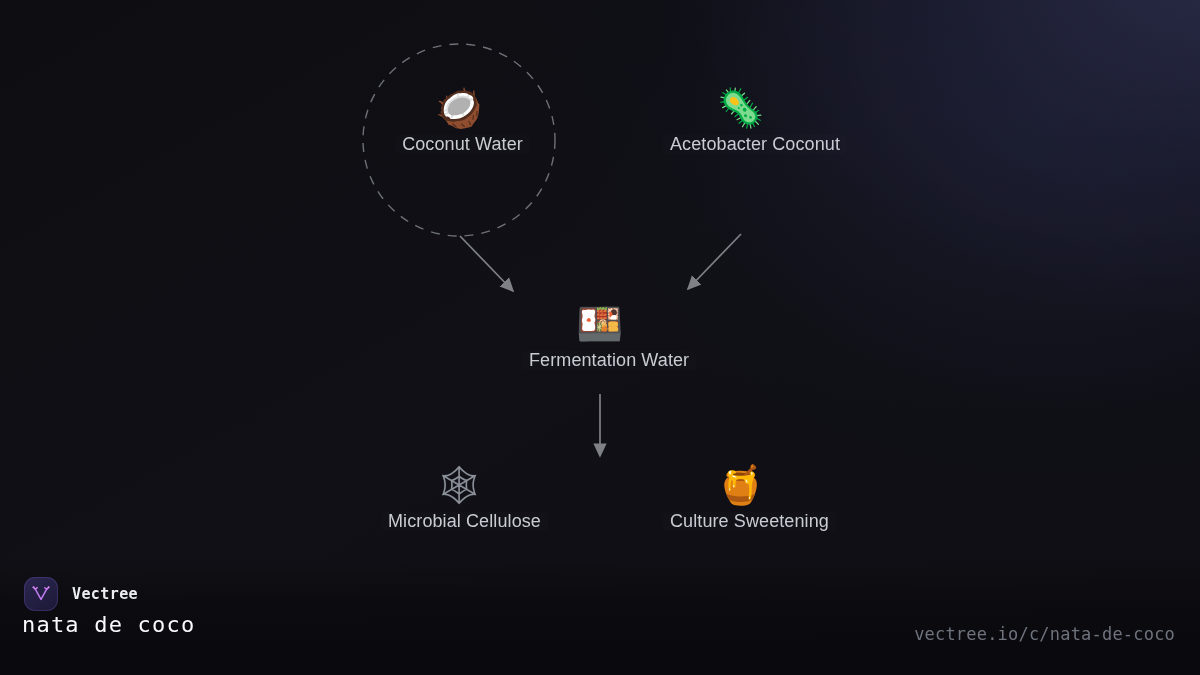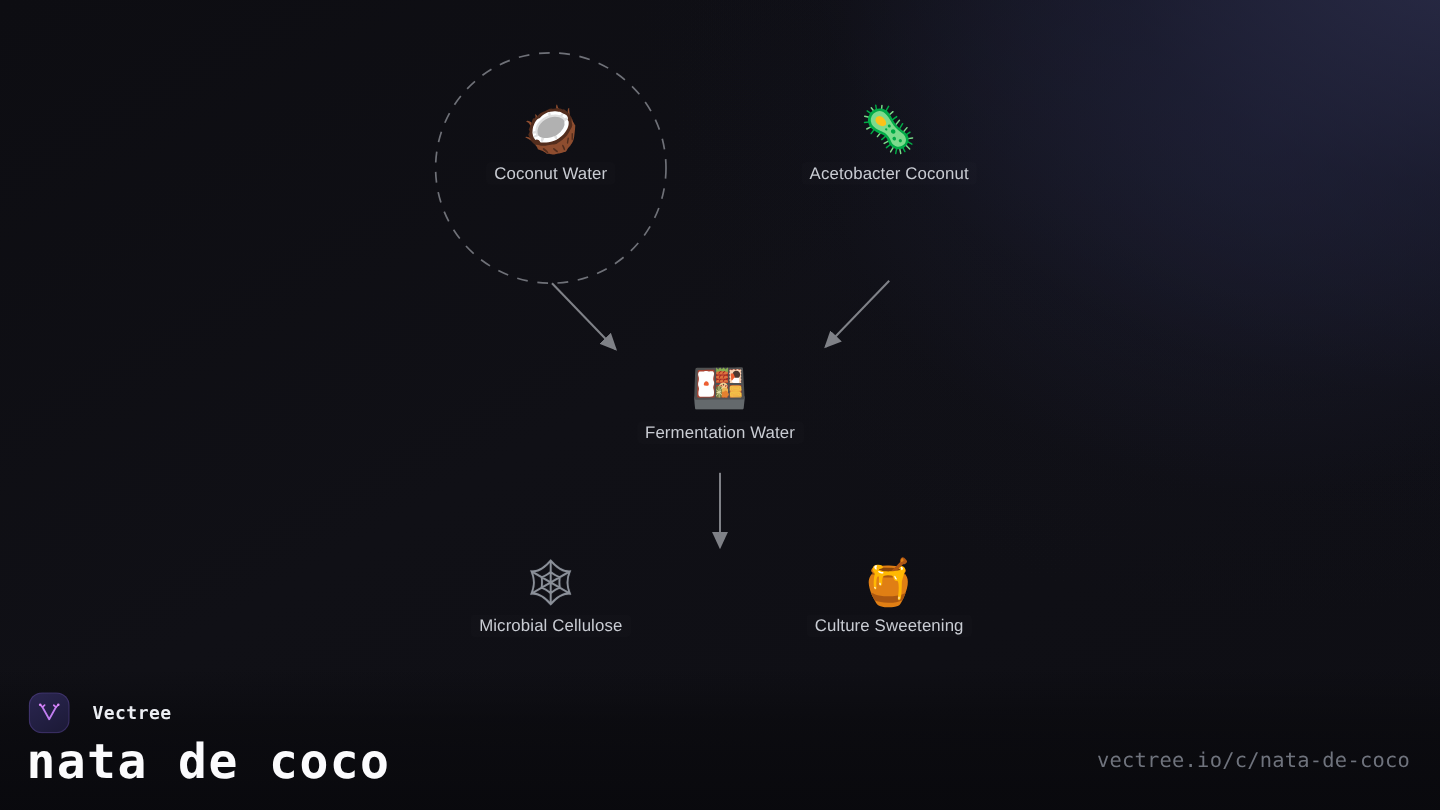"Coconut Water" .node-label { font-size: 14px -> 18px; margin-left: none -> 7px }
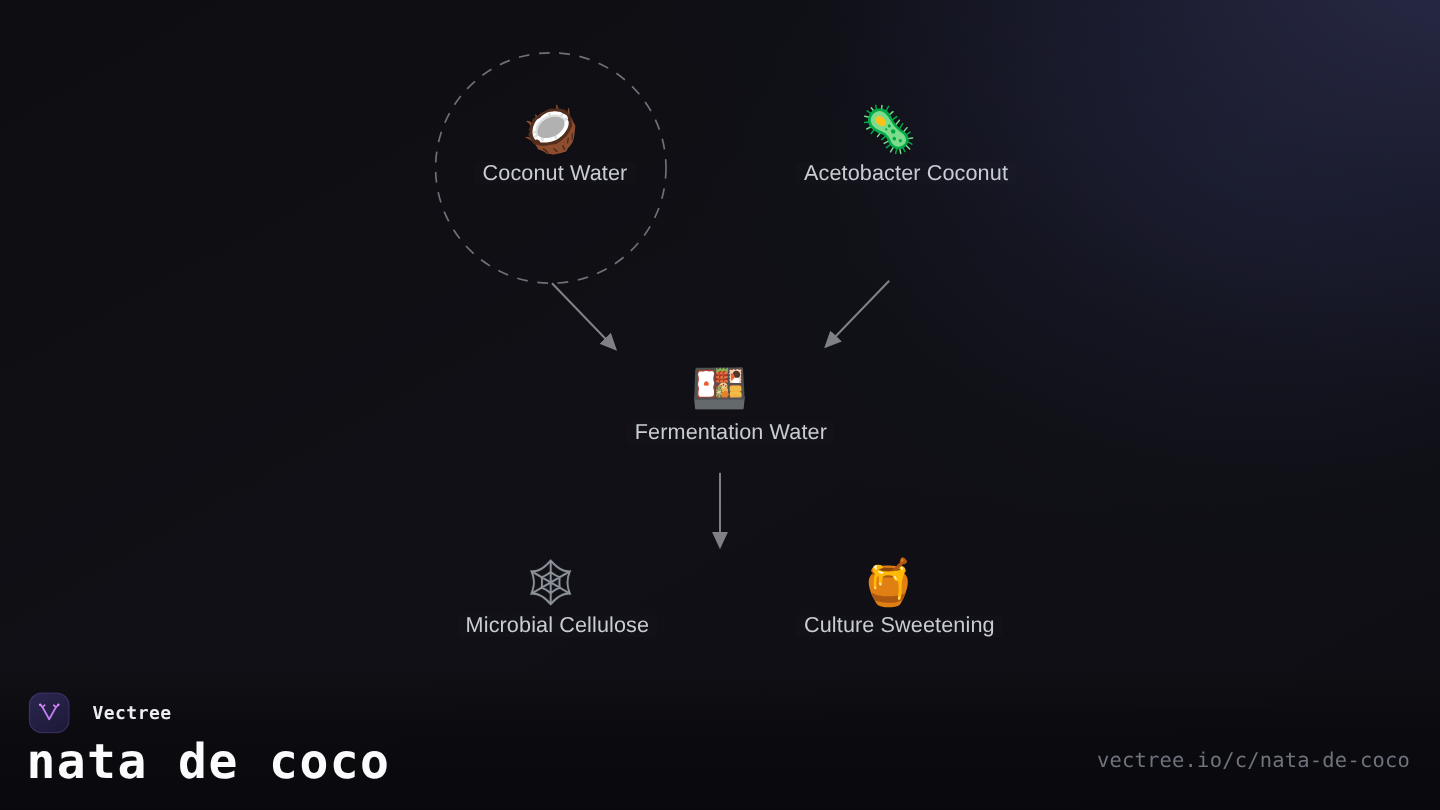"Vectree" #brand-row { gap: 19px -> 14px }
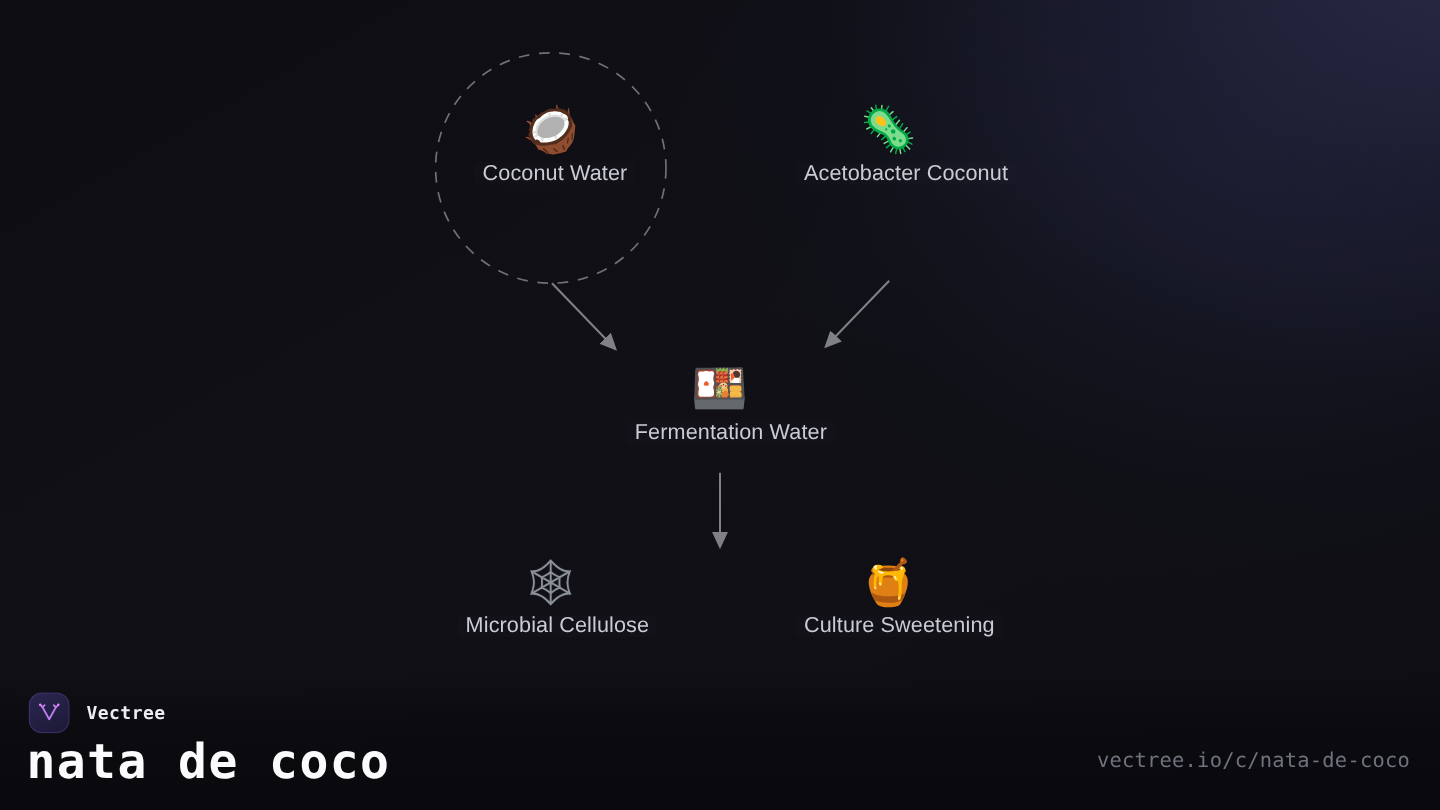"nata de coco" #page-title { font-size: 40px -> 22px; font-weight: bold -> normal }
